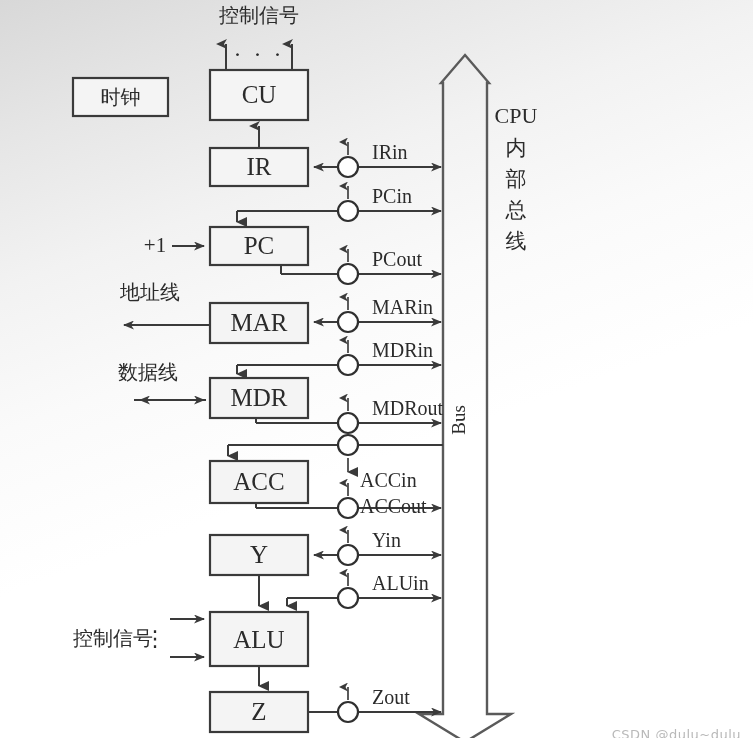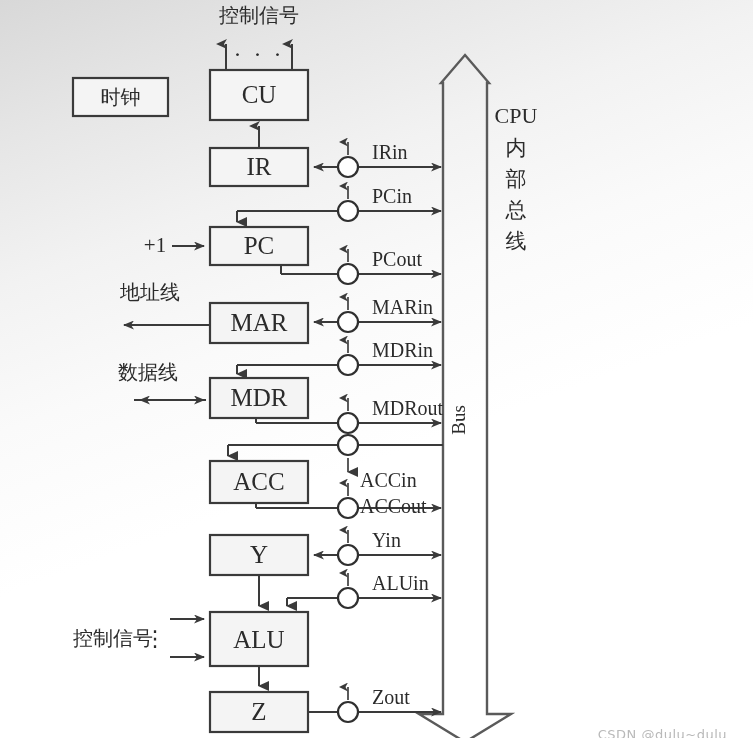"CSDN @dulu~dulu" #watermark { right: 26px -> 12px }
